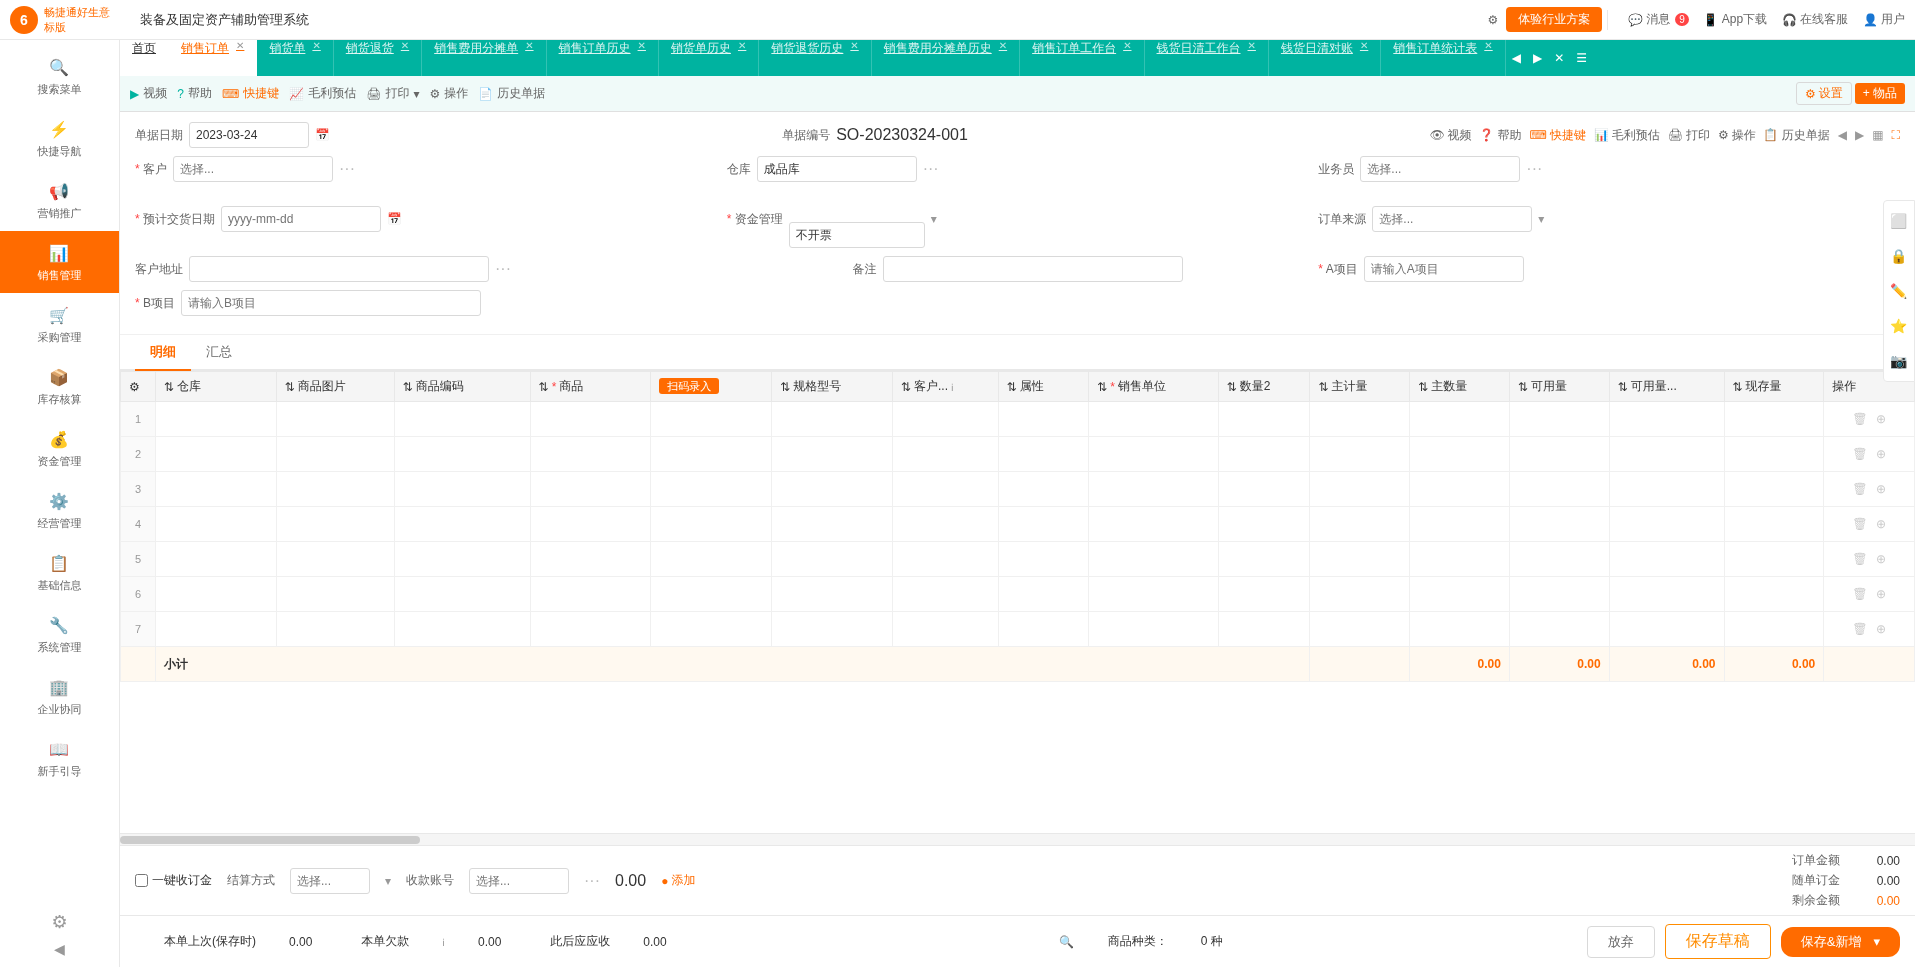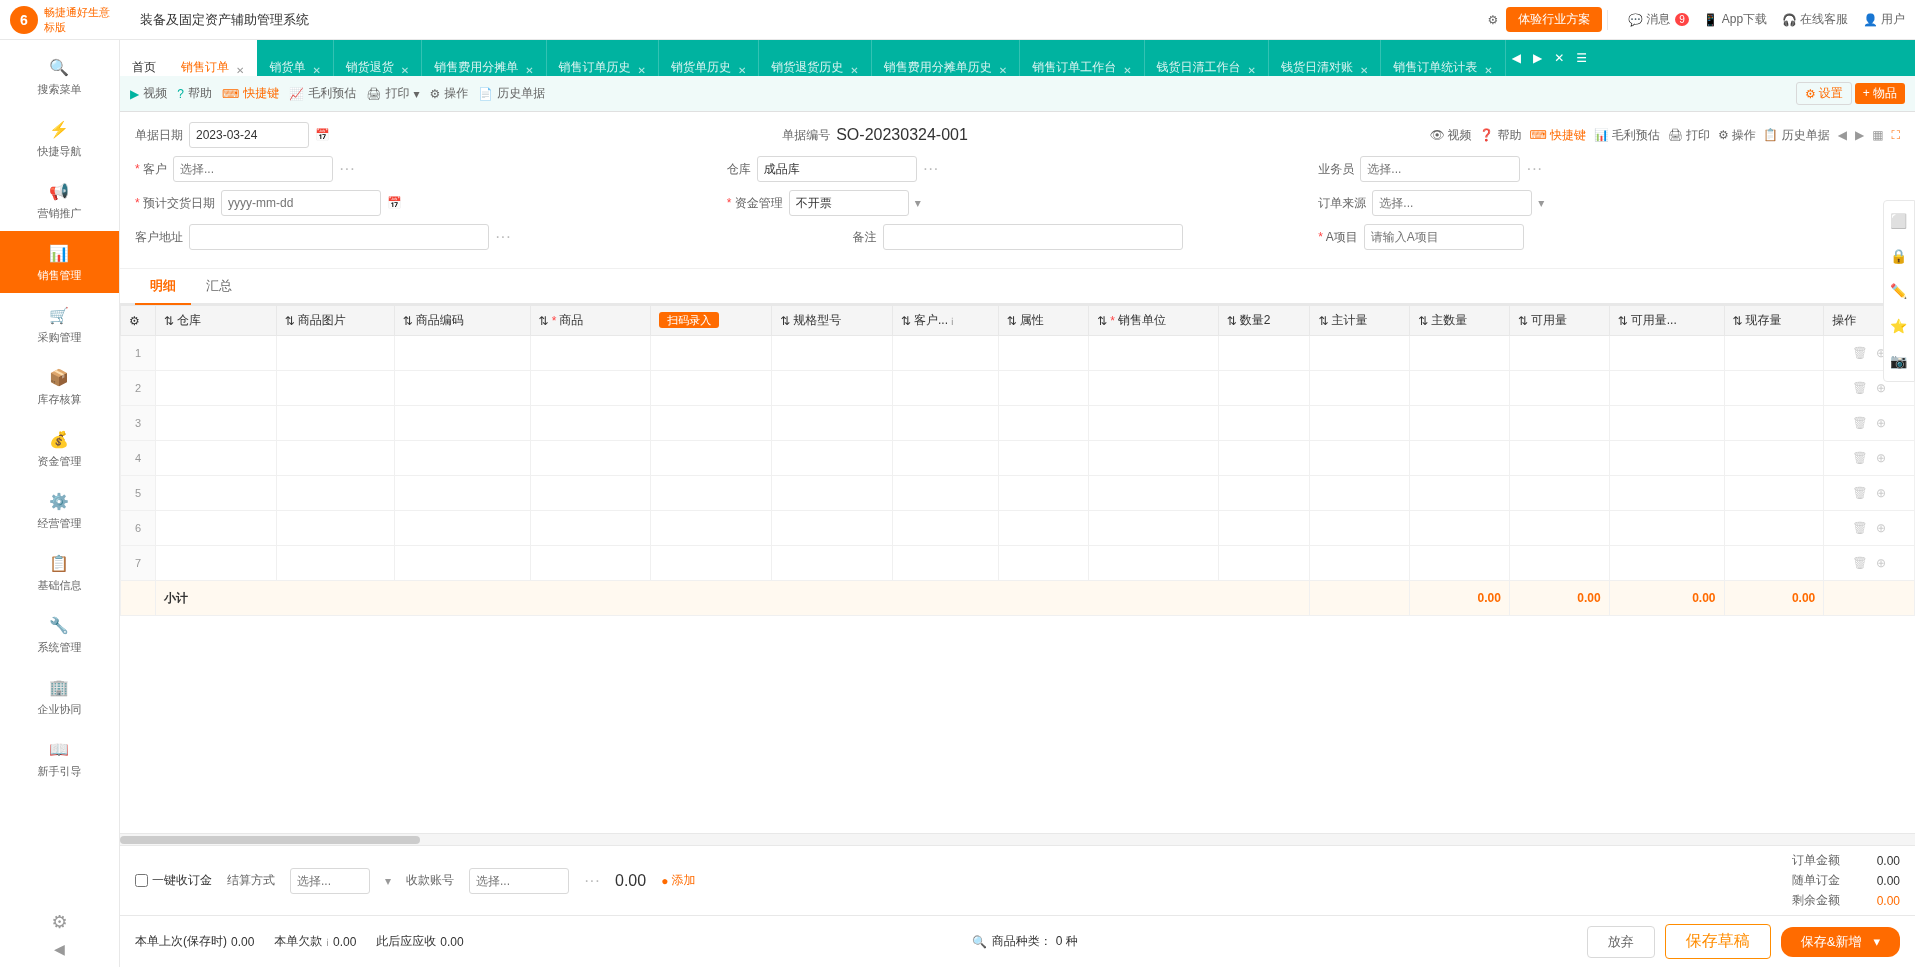"首页" .tab-item { align-items: flex-end -> flex-start; text-decoration: none -> underline }
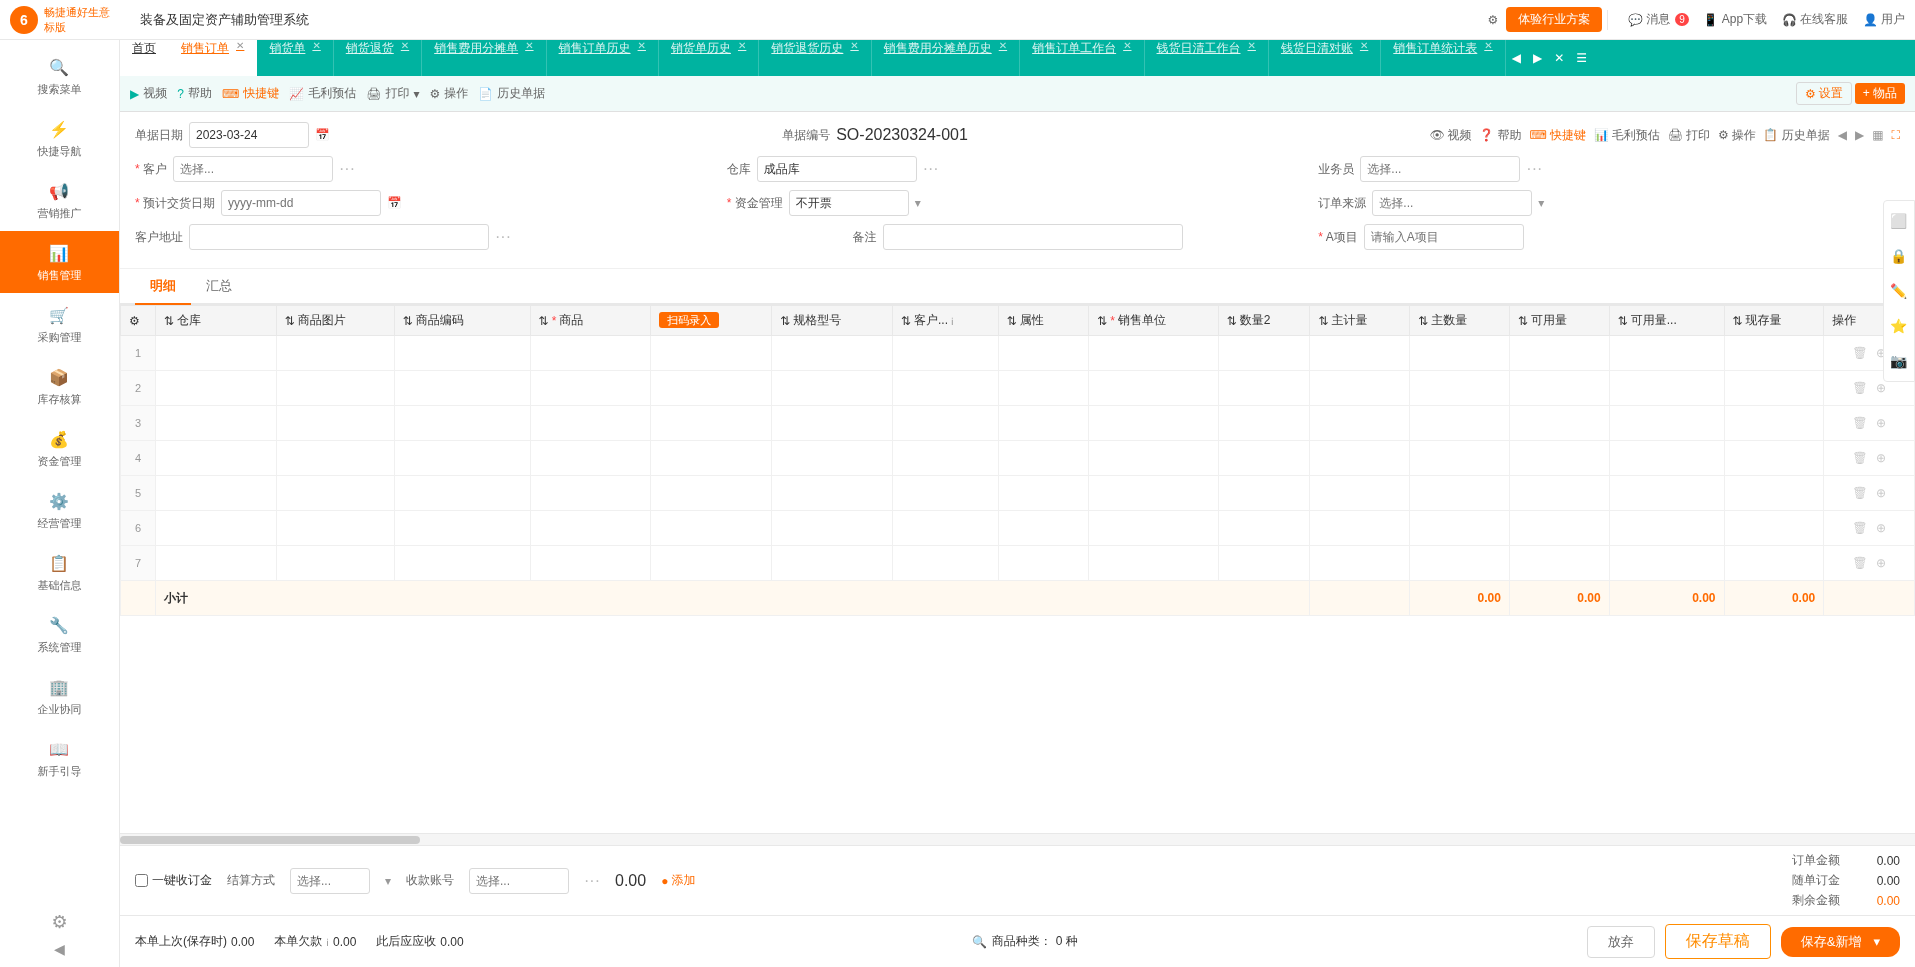"不开票" input.form-input { margin-top: none -> 32px; width: 120px -> 136px }
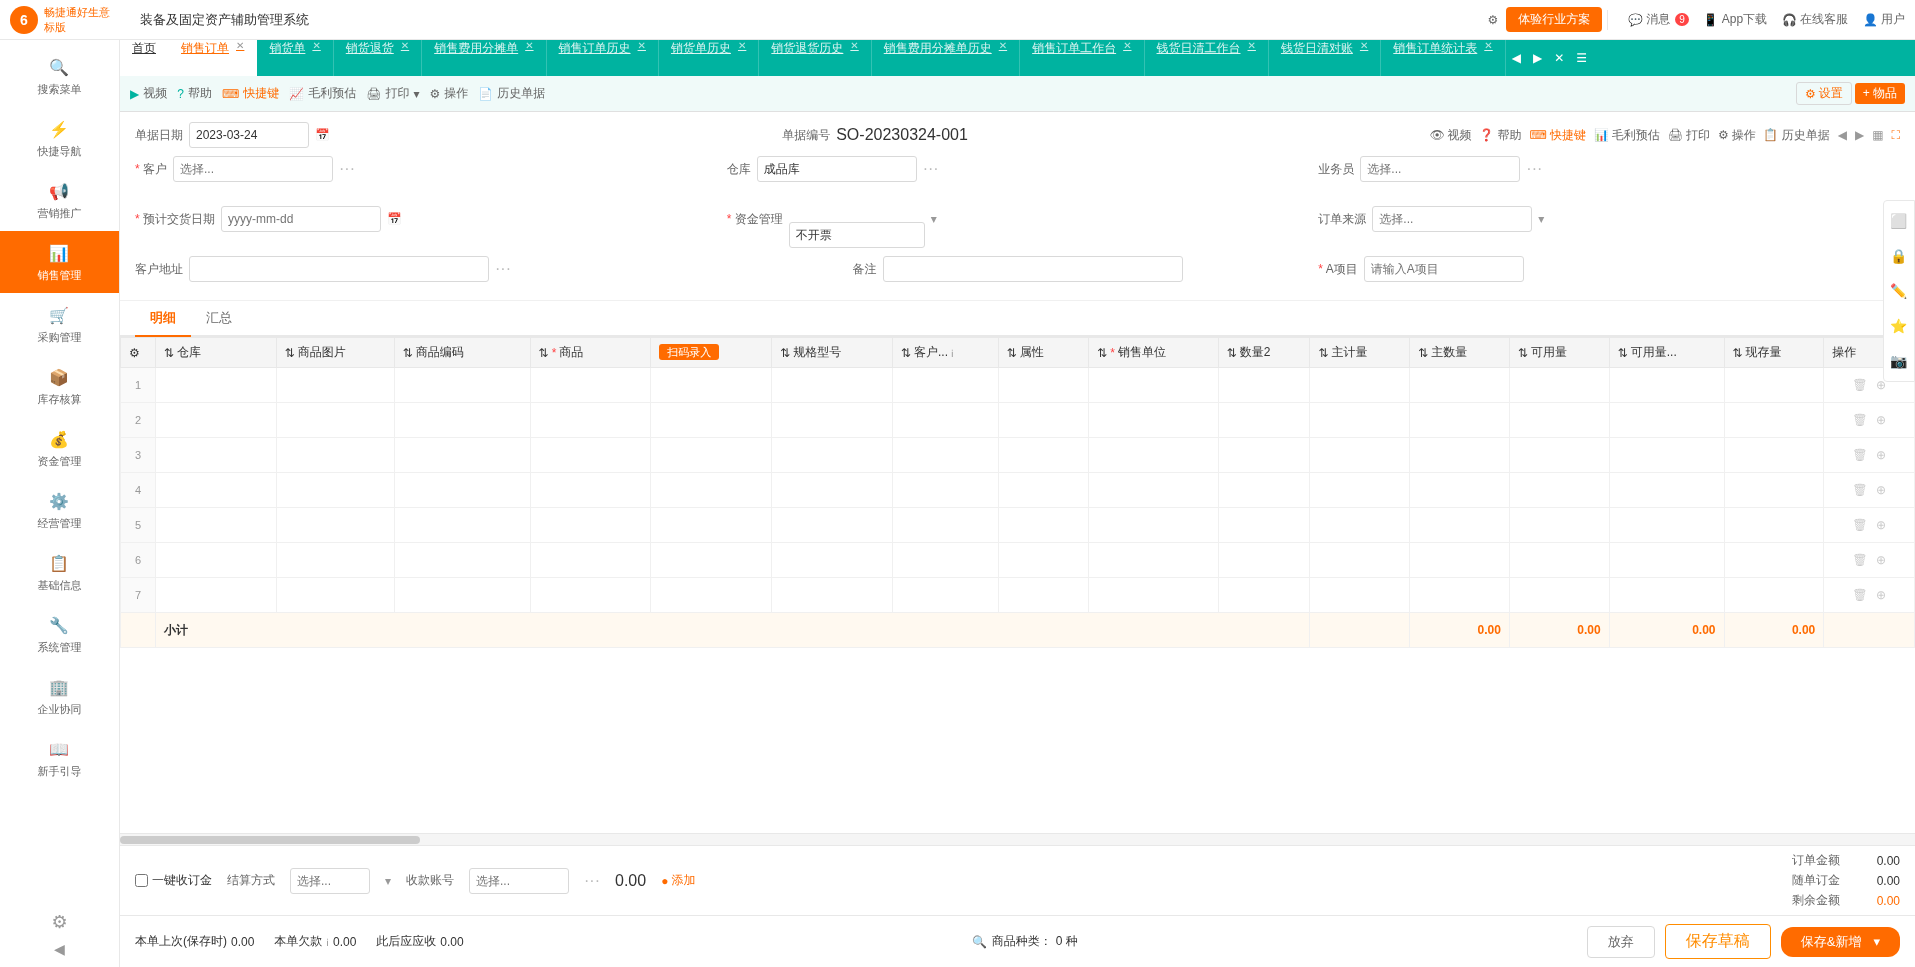"B项目" div.form-row { html: none -> <div> <div> <span>B项目</span> <input> </div> </div> }
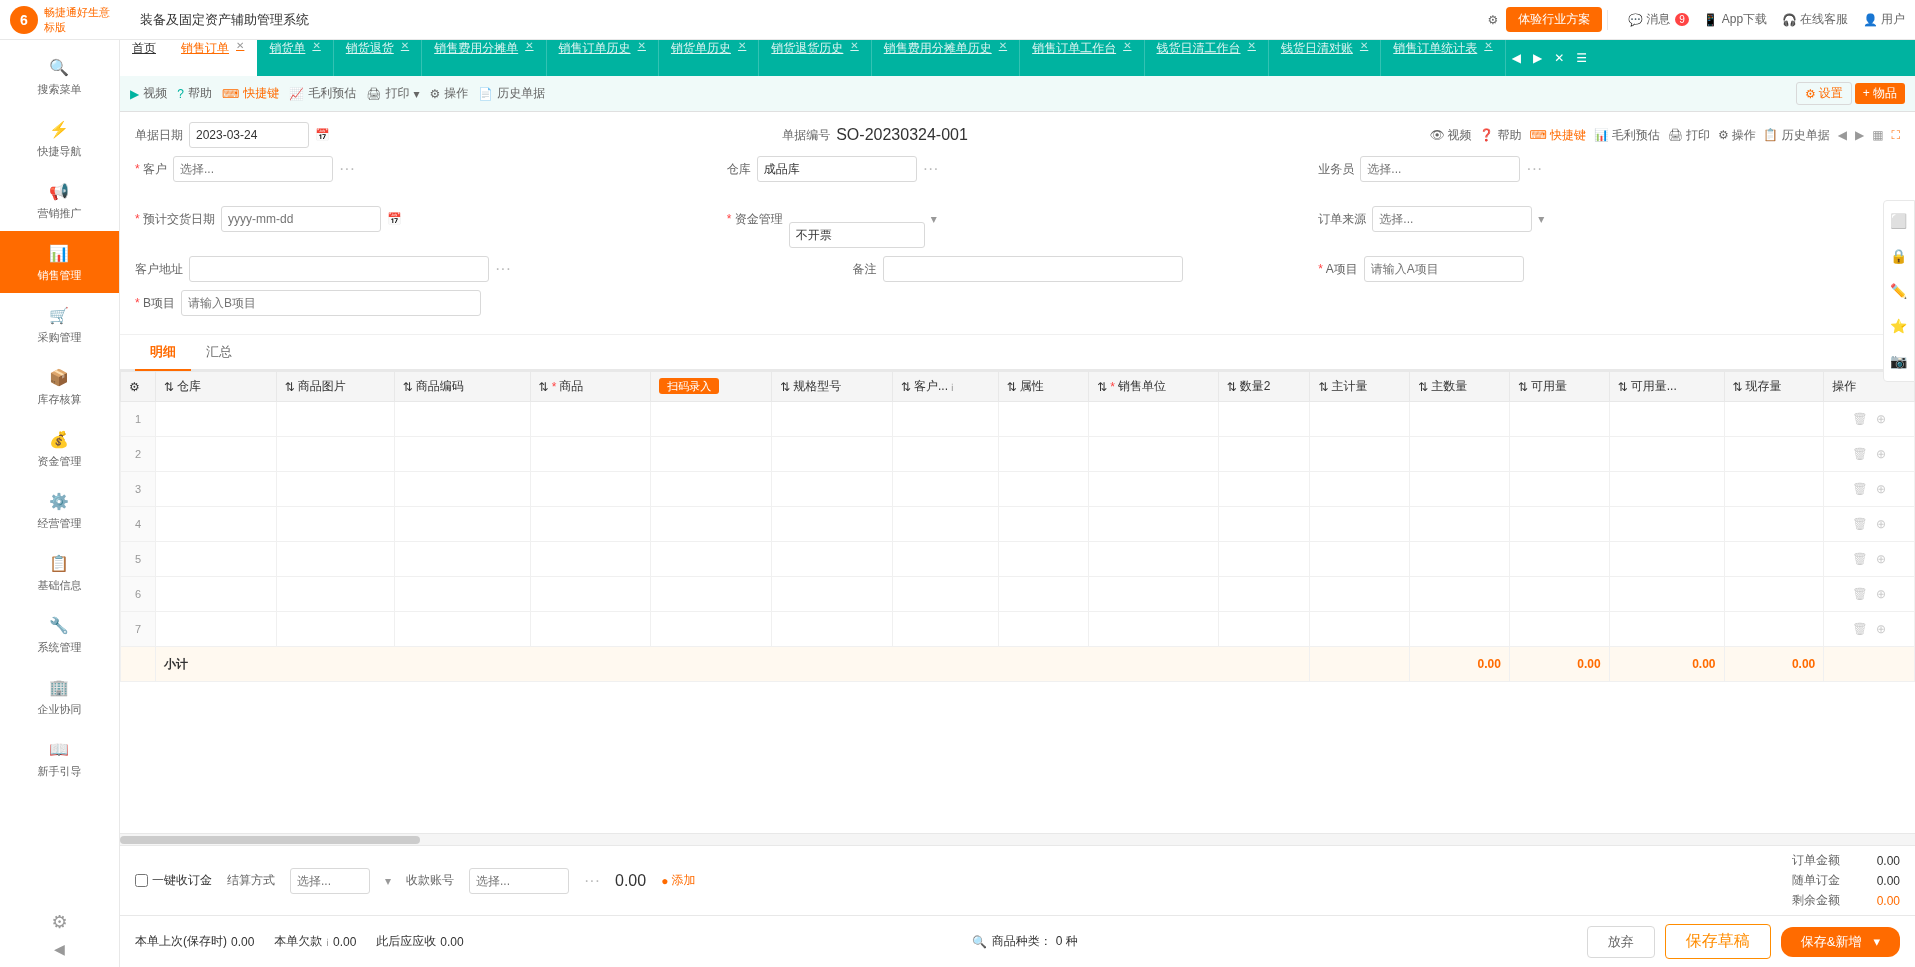"本单上次(保存时)" .bottom-info span { margin-left: none -> 29px }
